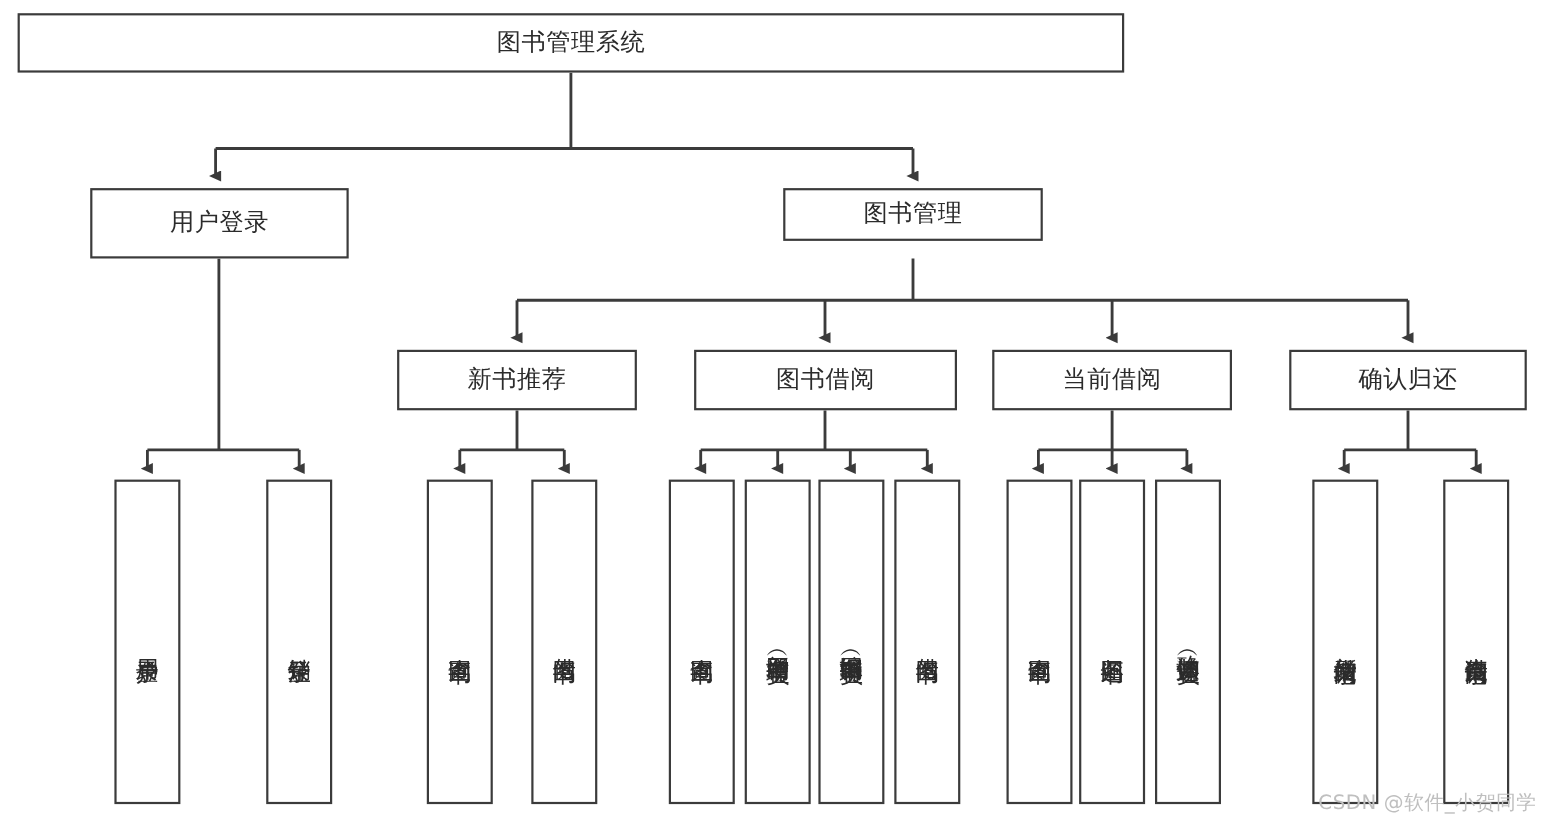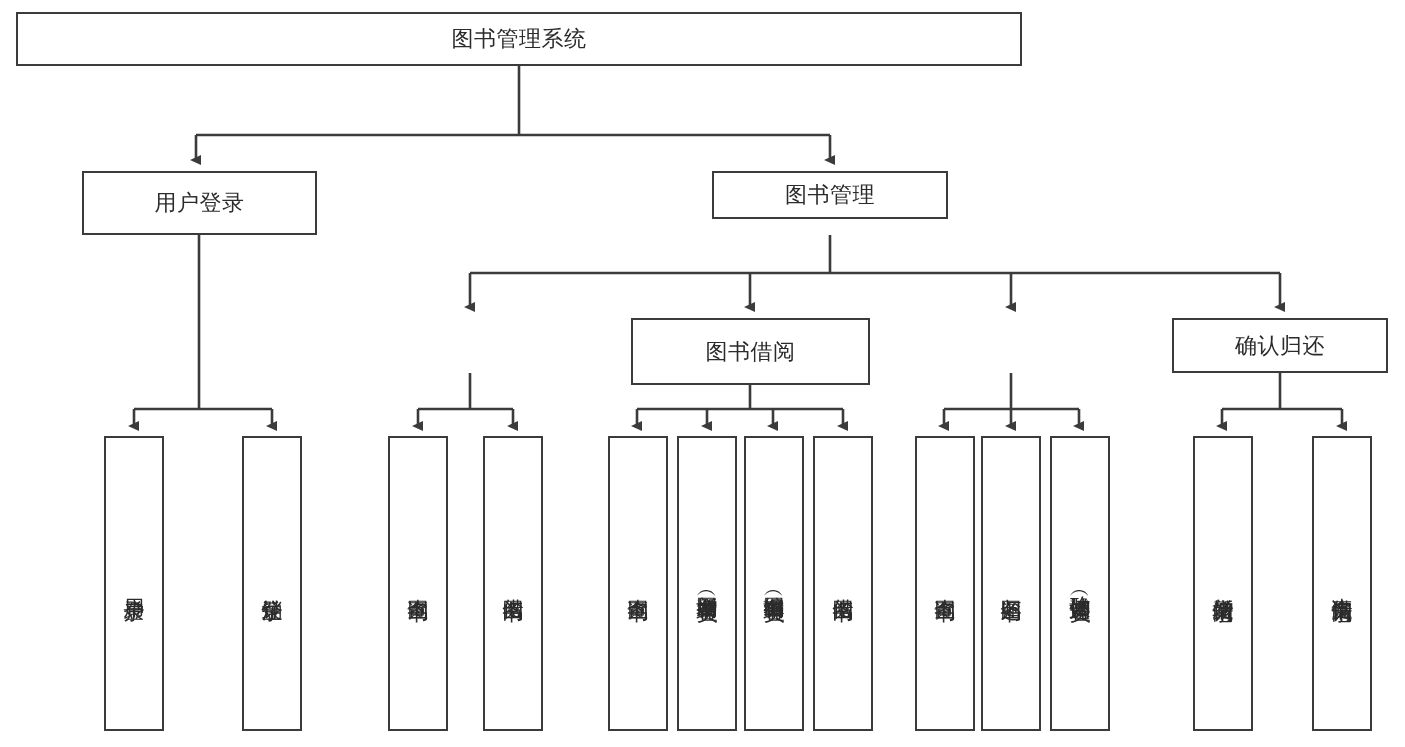"新书推荐" div.node { html: none -> <div> <span>新书推荐</span> </div> }
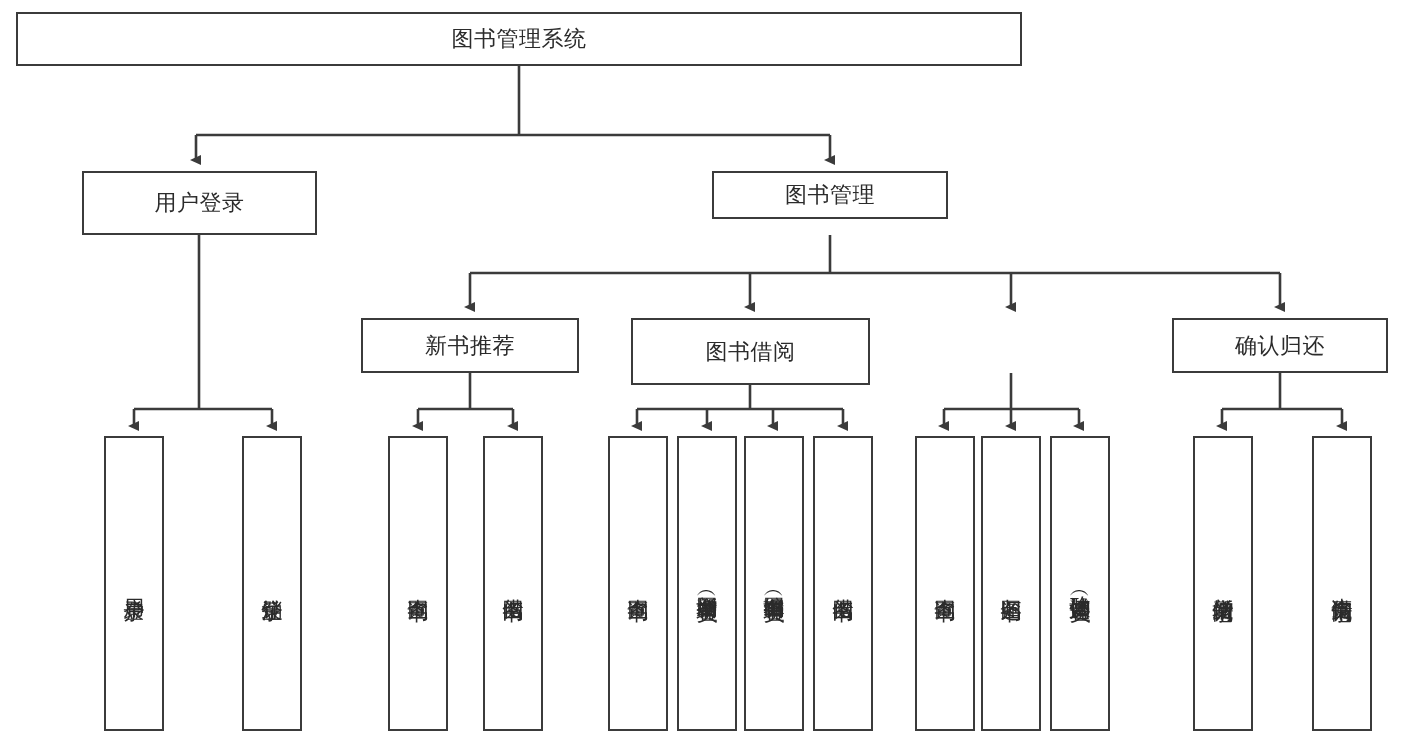"图书借阅" div.node { height: 67px -> 55px }
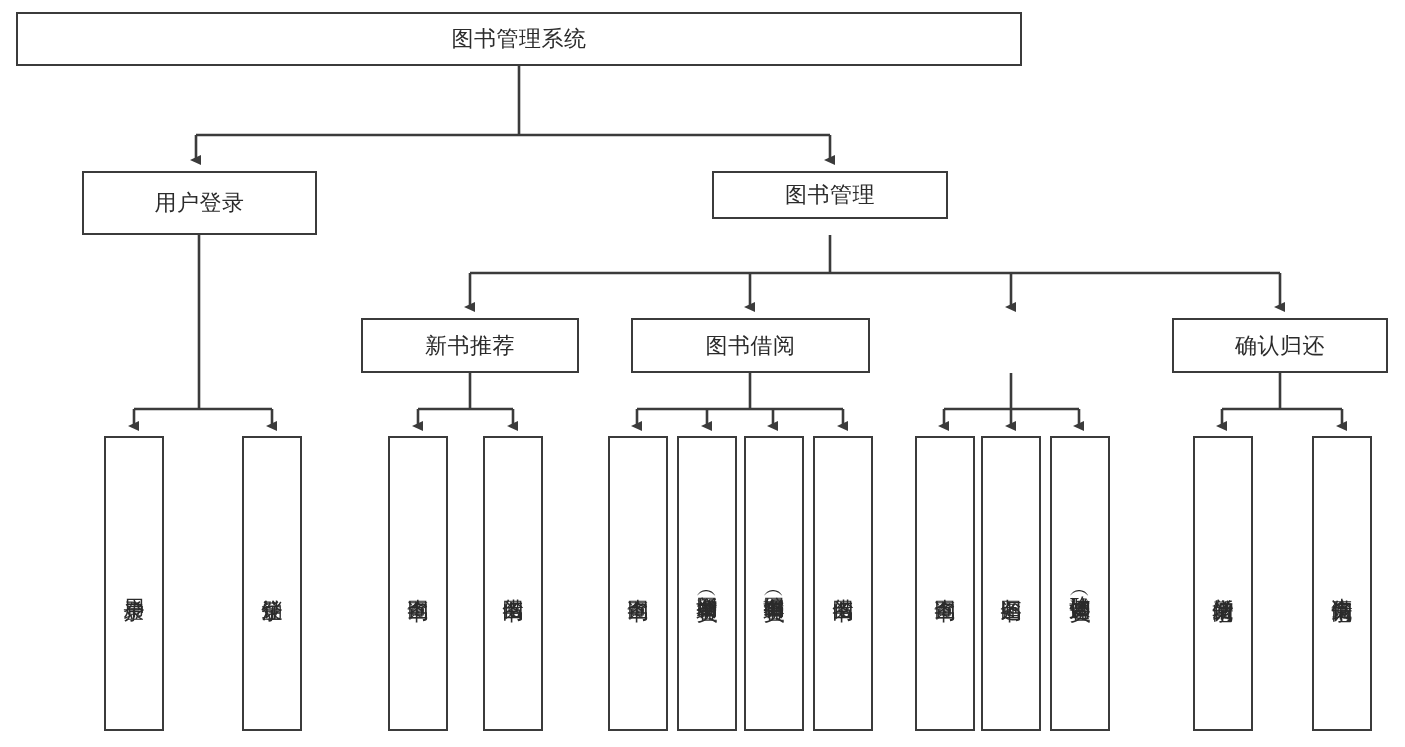"当前借阅" div.node { html: none -> <div> <span>当前借阅</span> </div> }
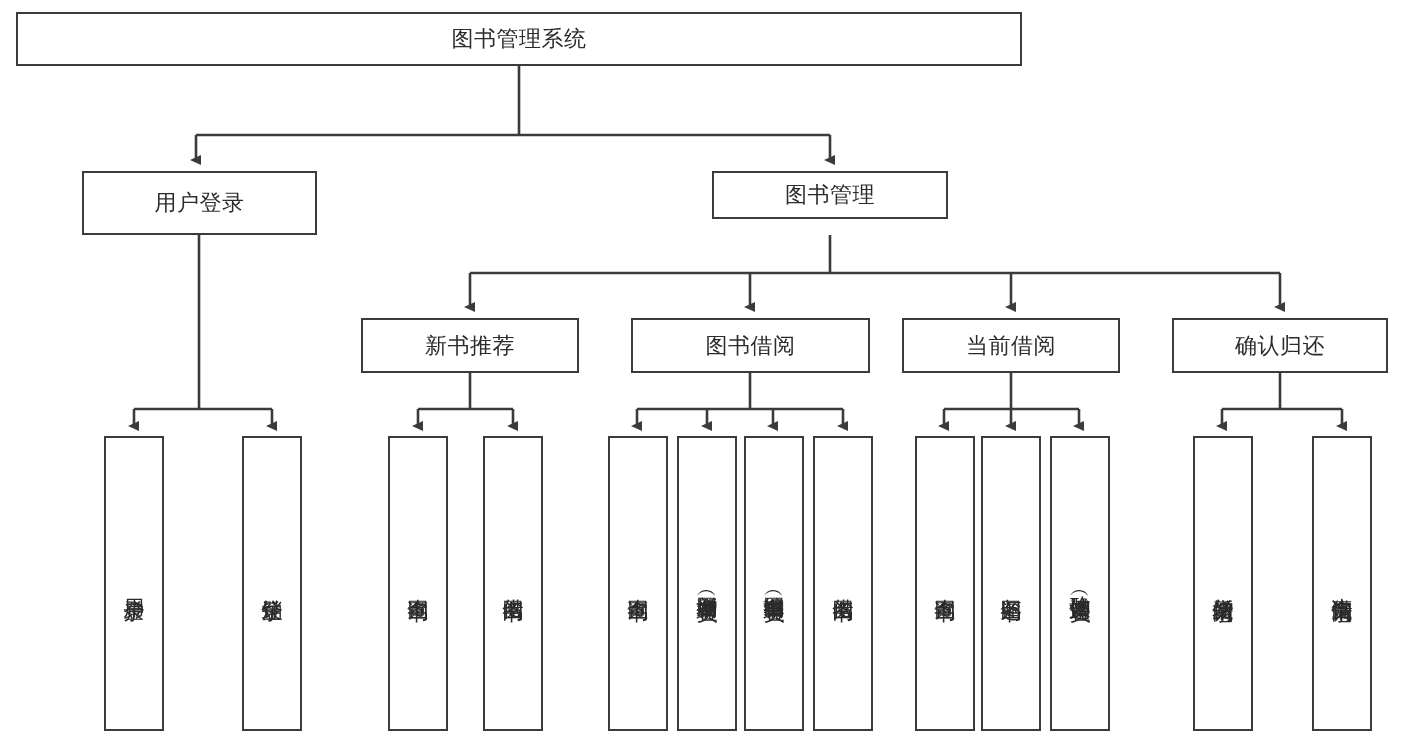"CSDN @软件_小贺同学" div.watermark { html: none -> <div>CSDN @软件_小贺同学</div> }
